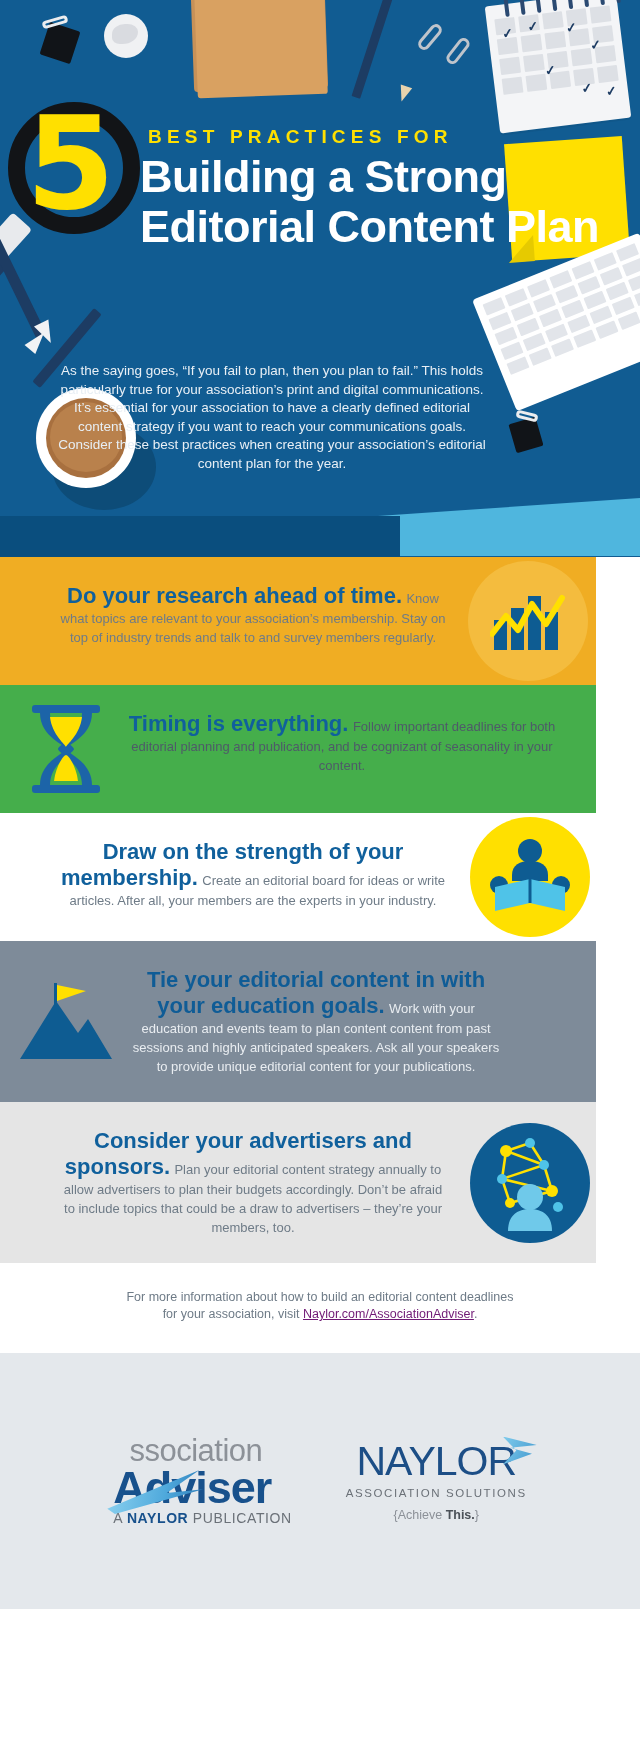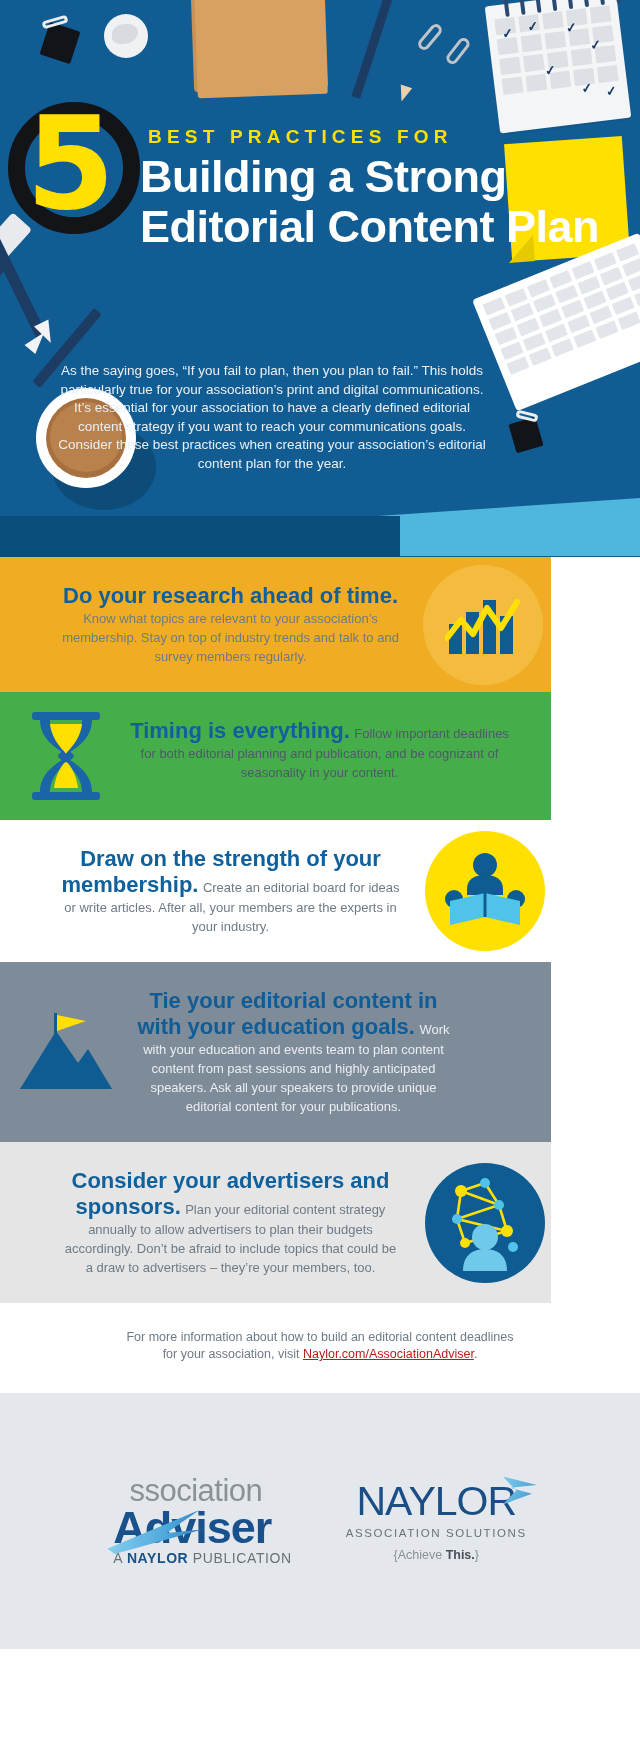"Do your research ahead of" .tip { width: 551px -> 596px }
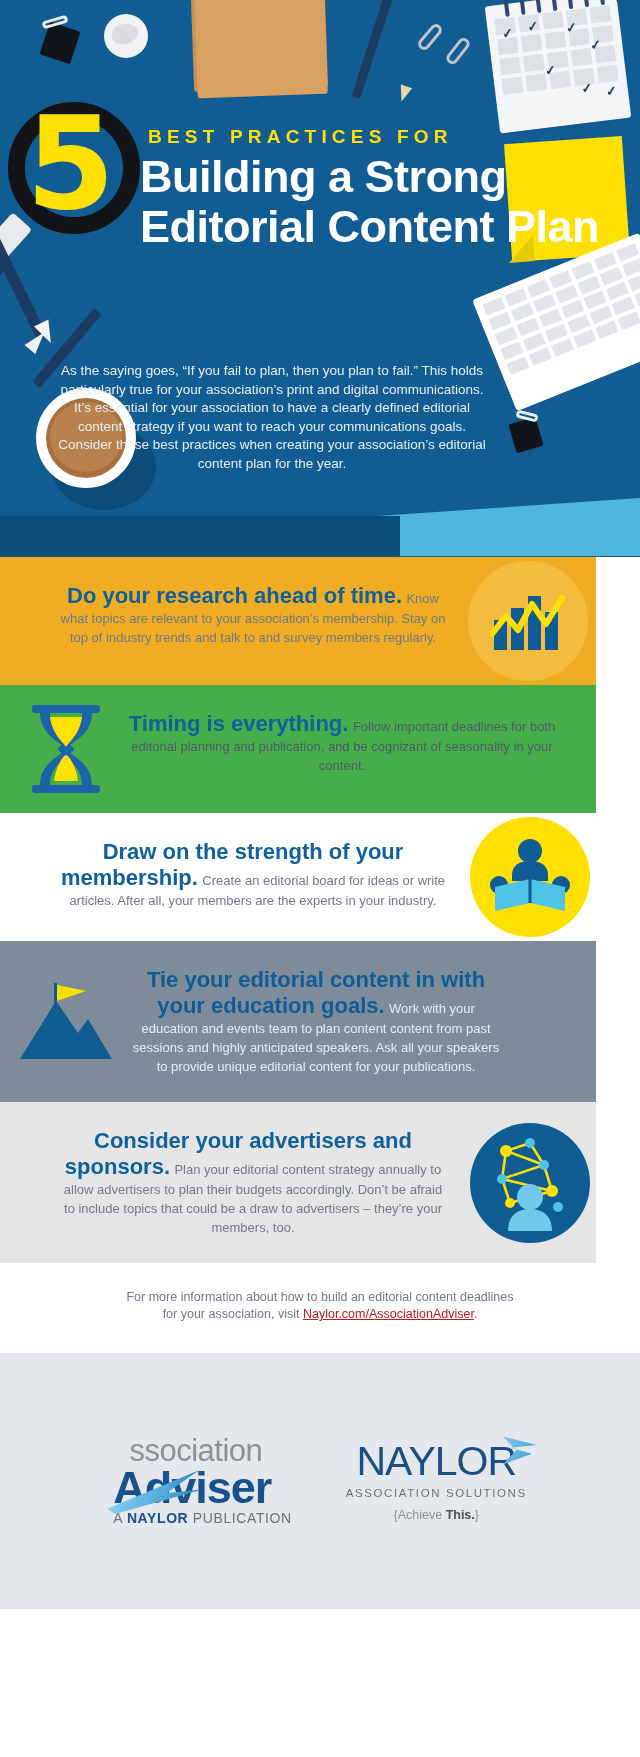"Naylor.com/AssociationAdviser" .cta a { color: #b91c1c -> #701a75 }
